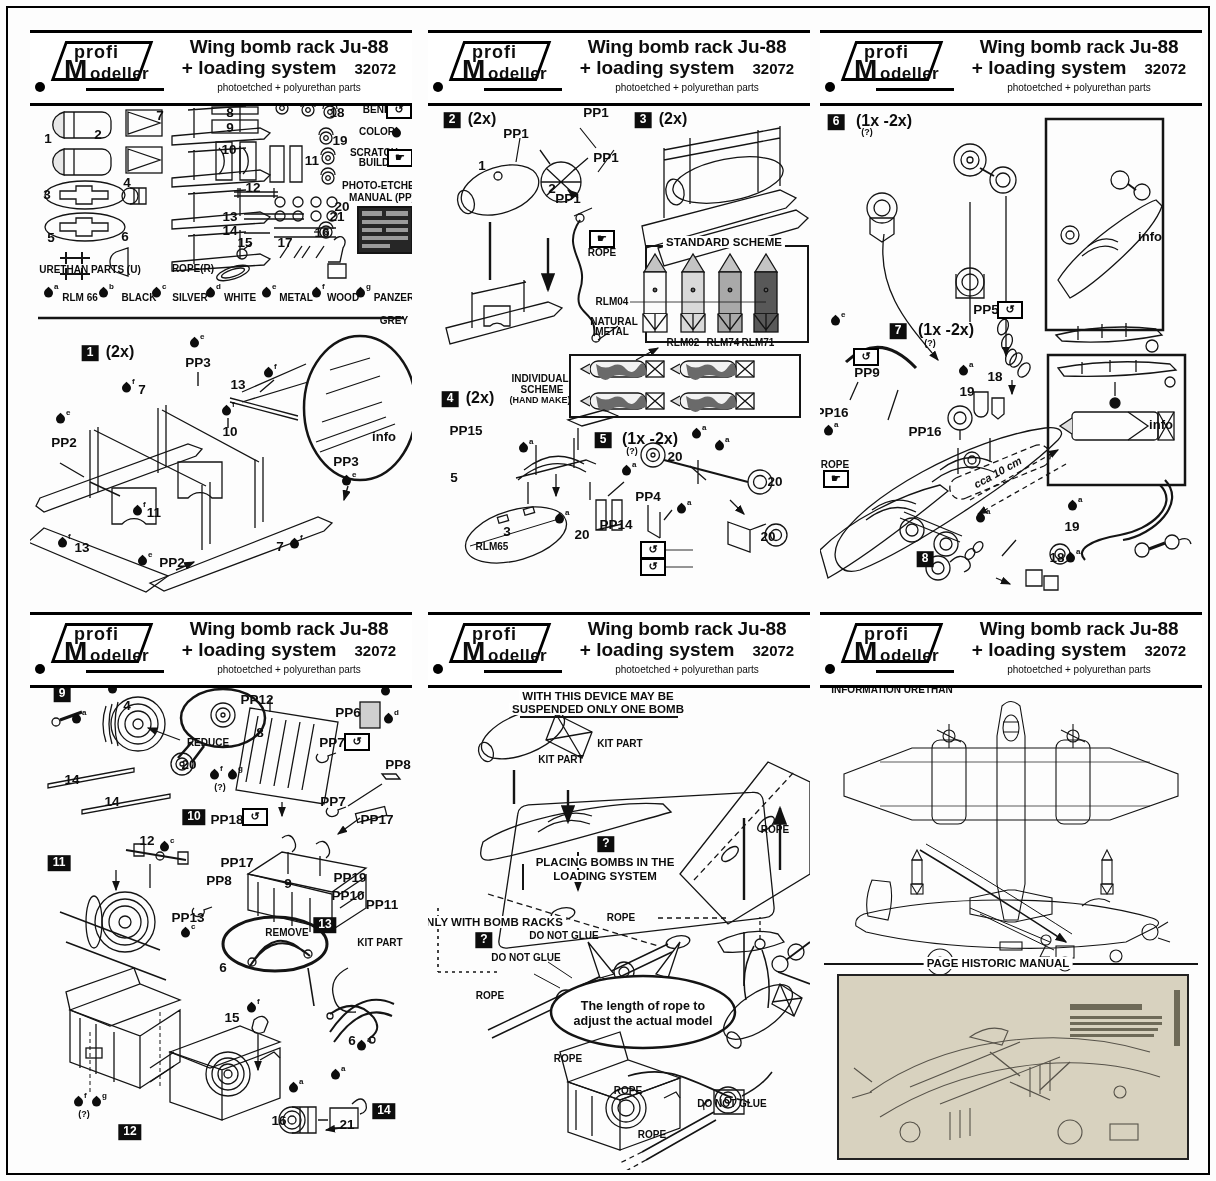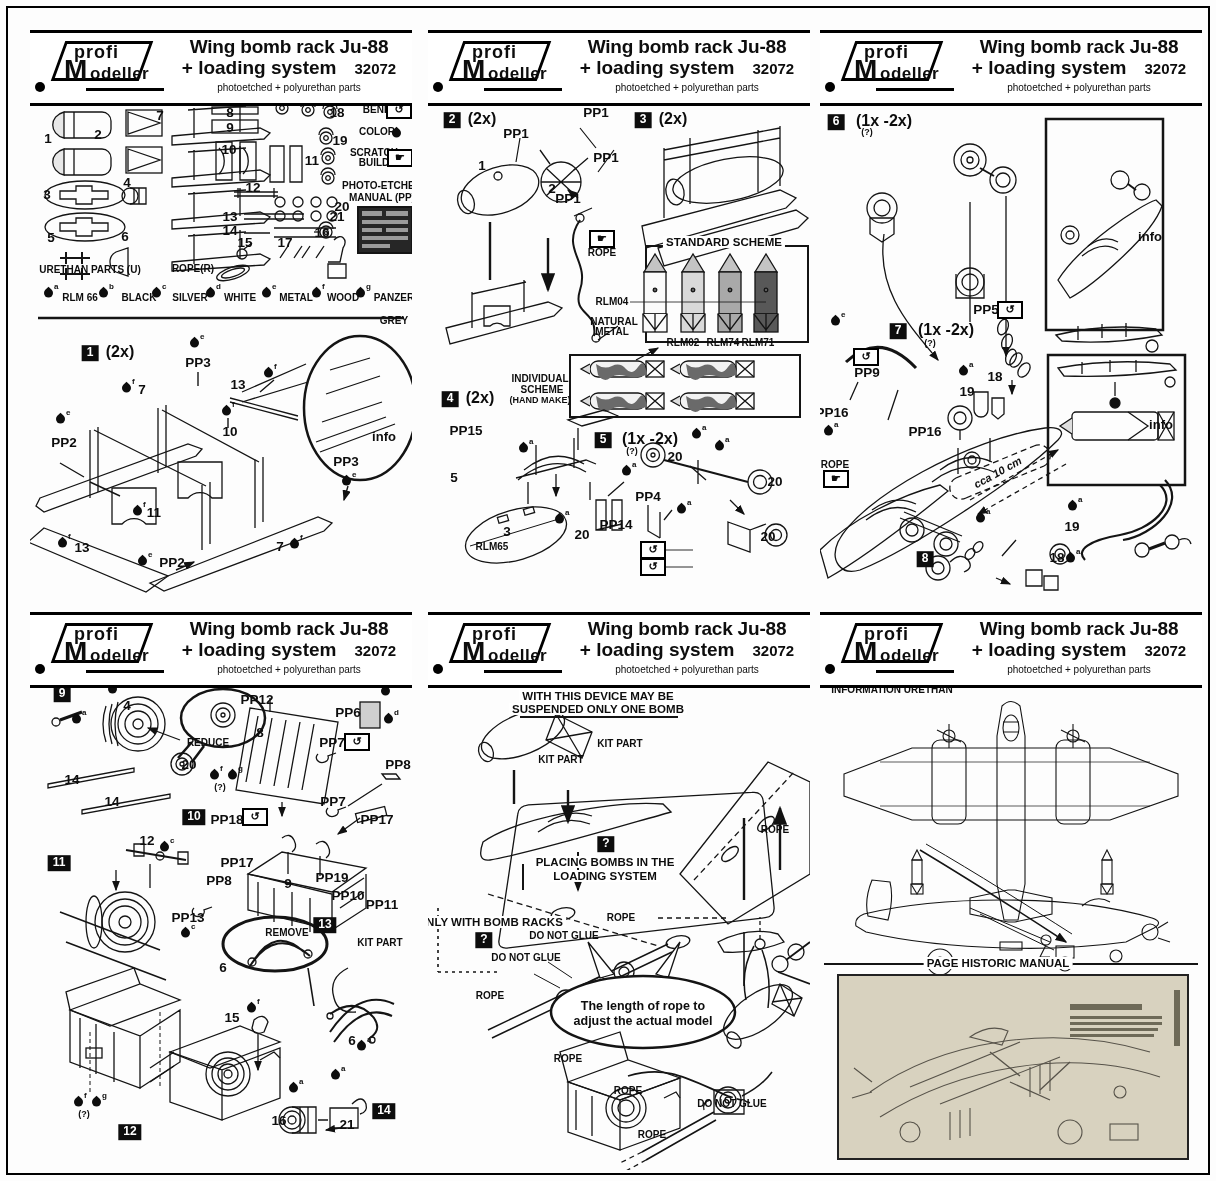"PP19" span.lbl { left: 302px -> 320px }
